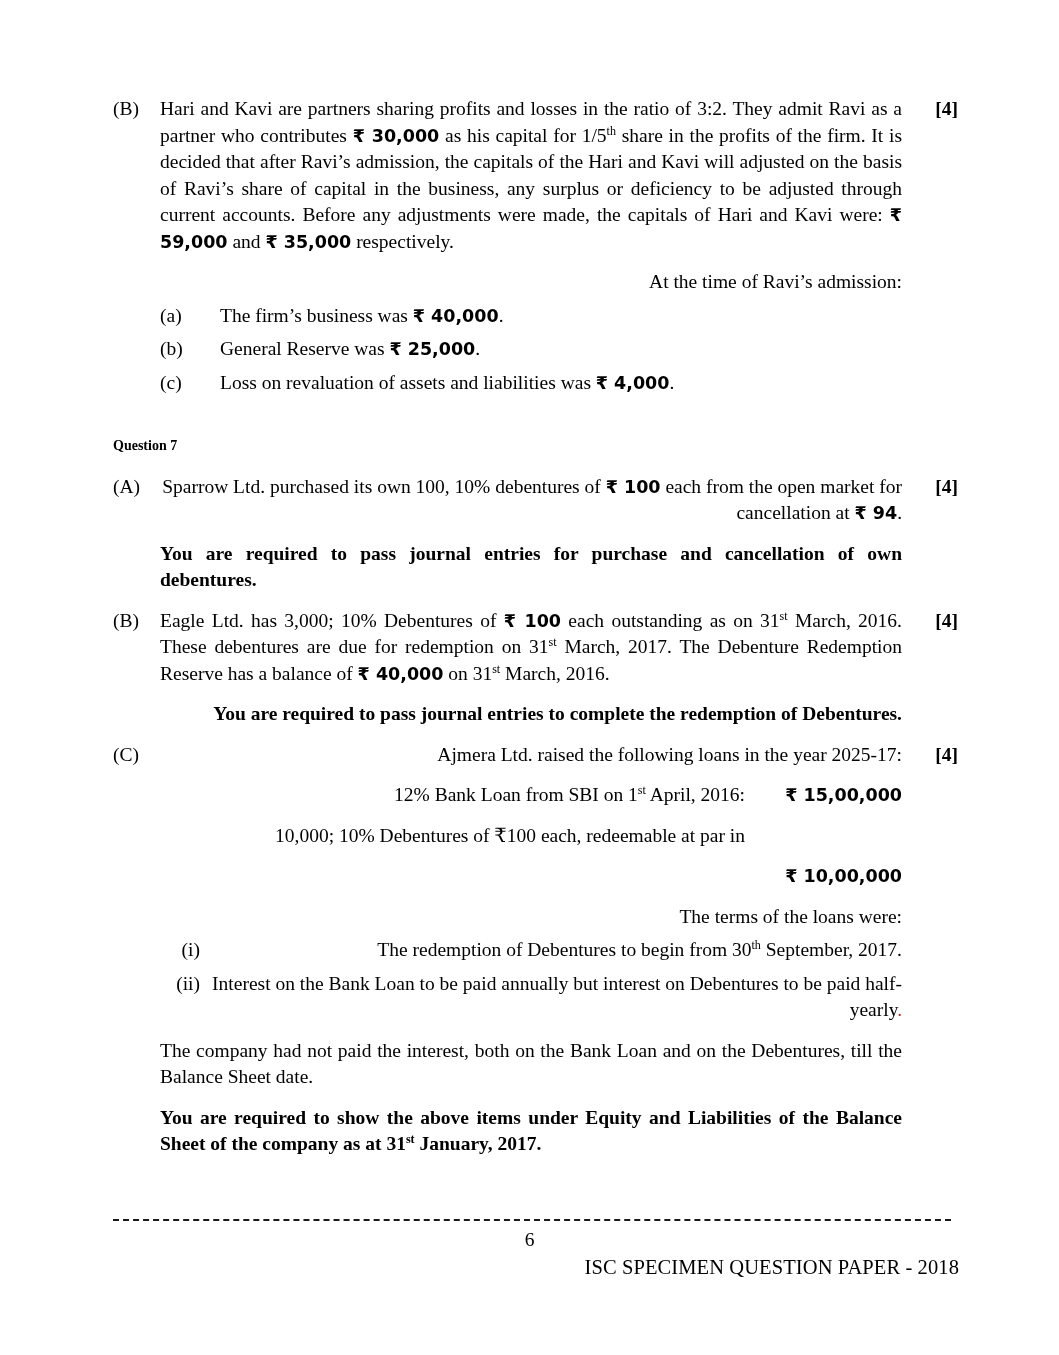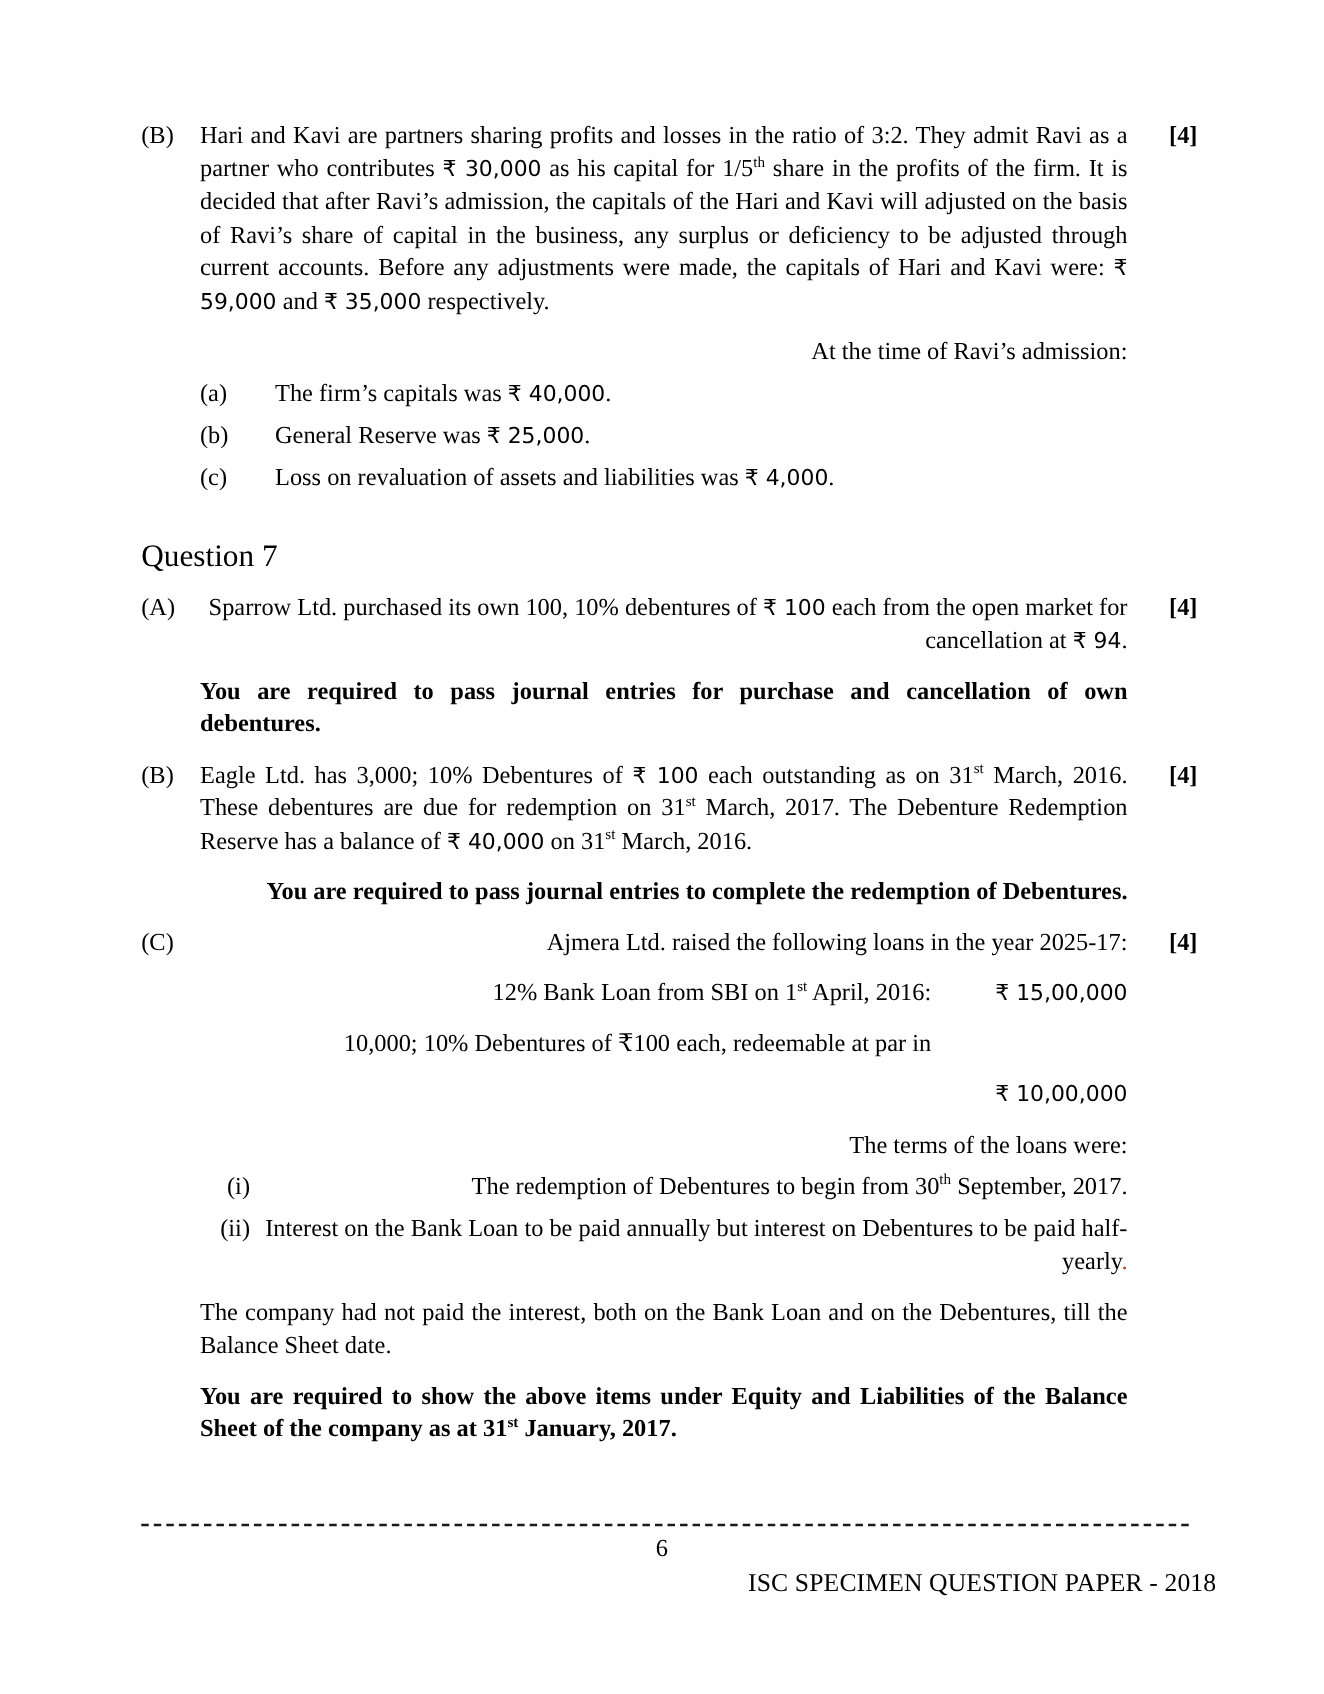"₹ 30,000" .rupee { font-weight: none -> bold }
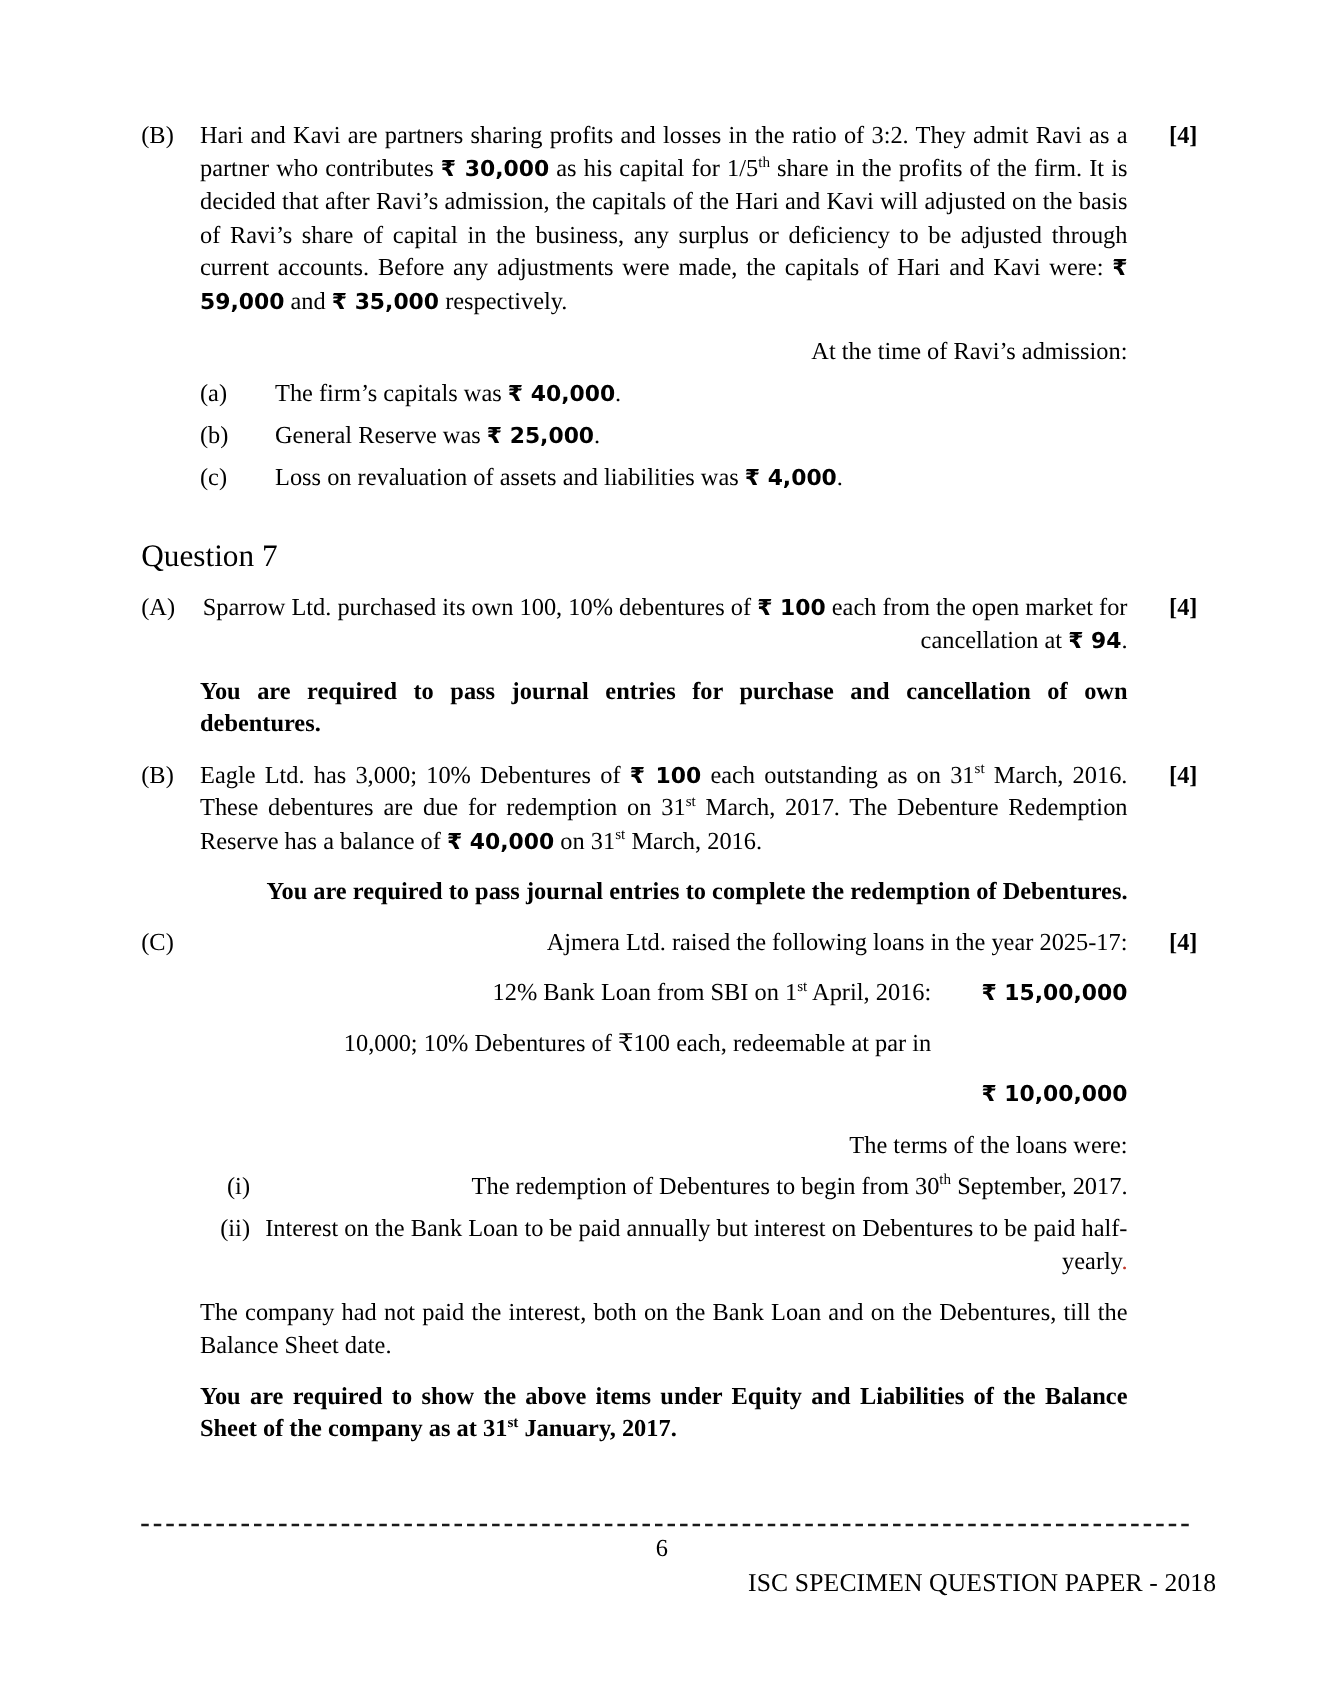"The firm’s capitals was" span { text: capitals -> business }
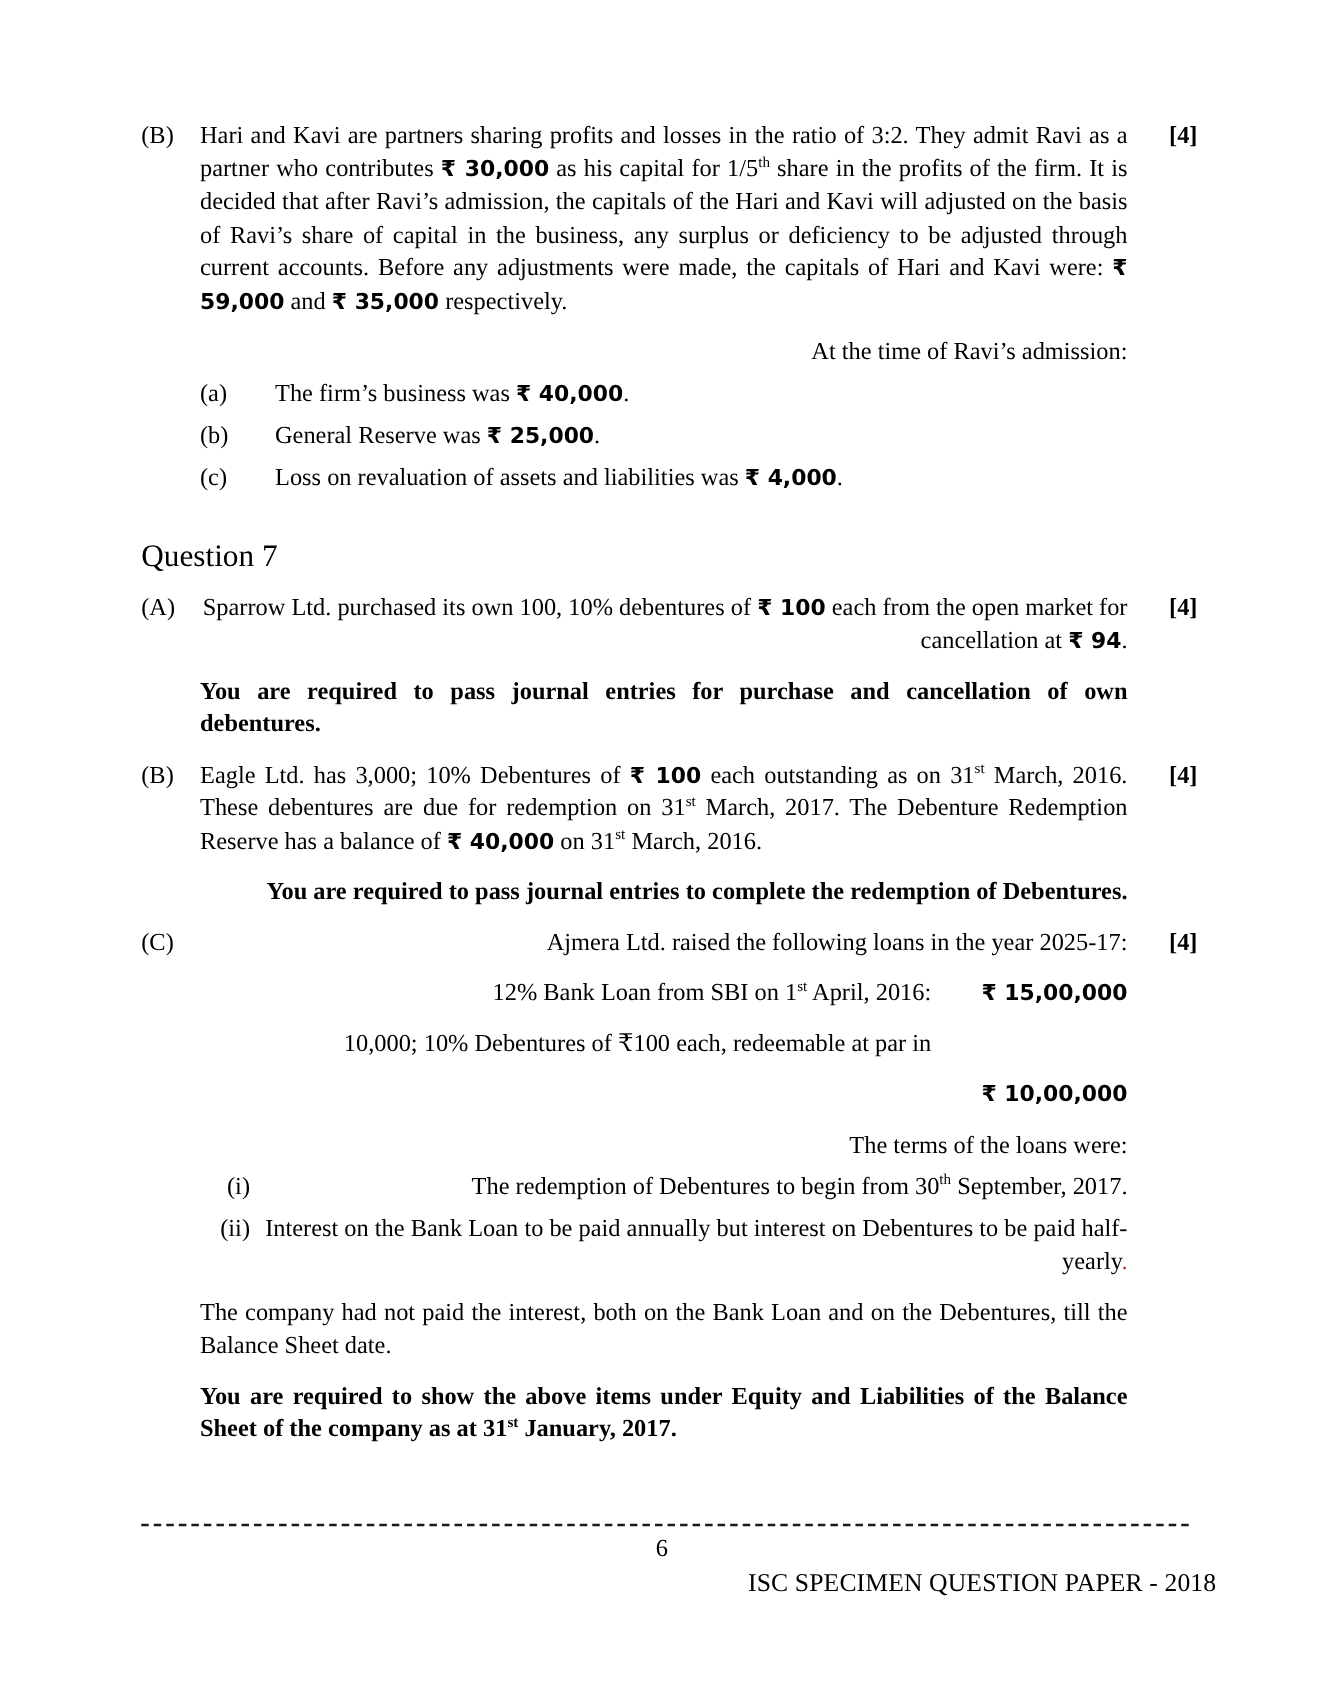"Question 7" .qhead { font-size: 25px -> 14px; font-weight: normal -> bold }
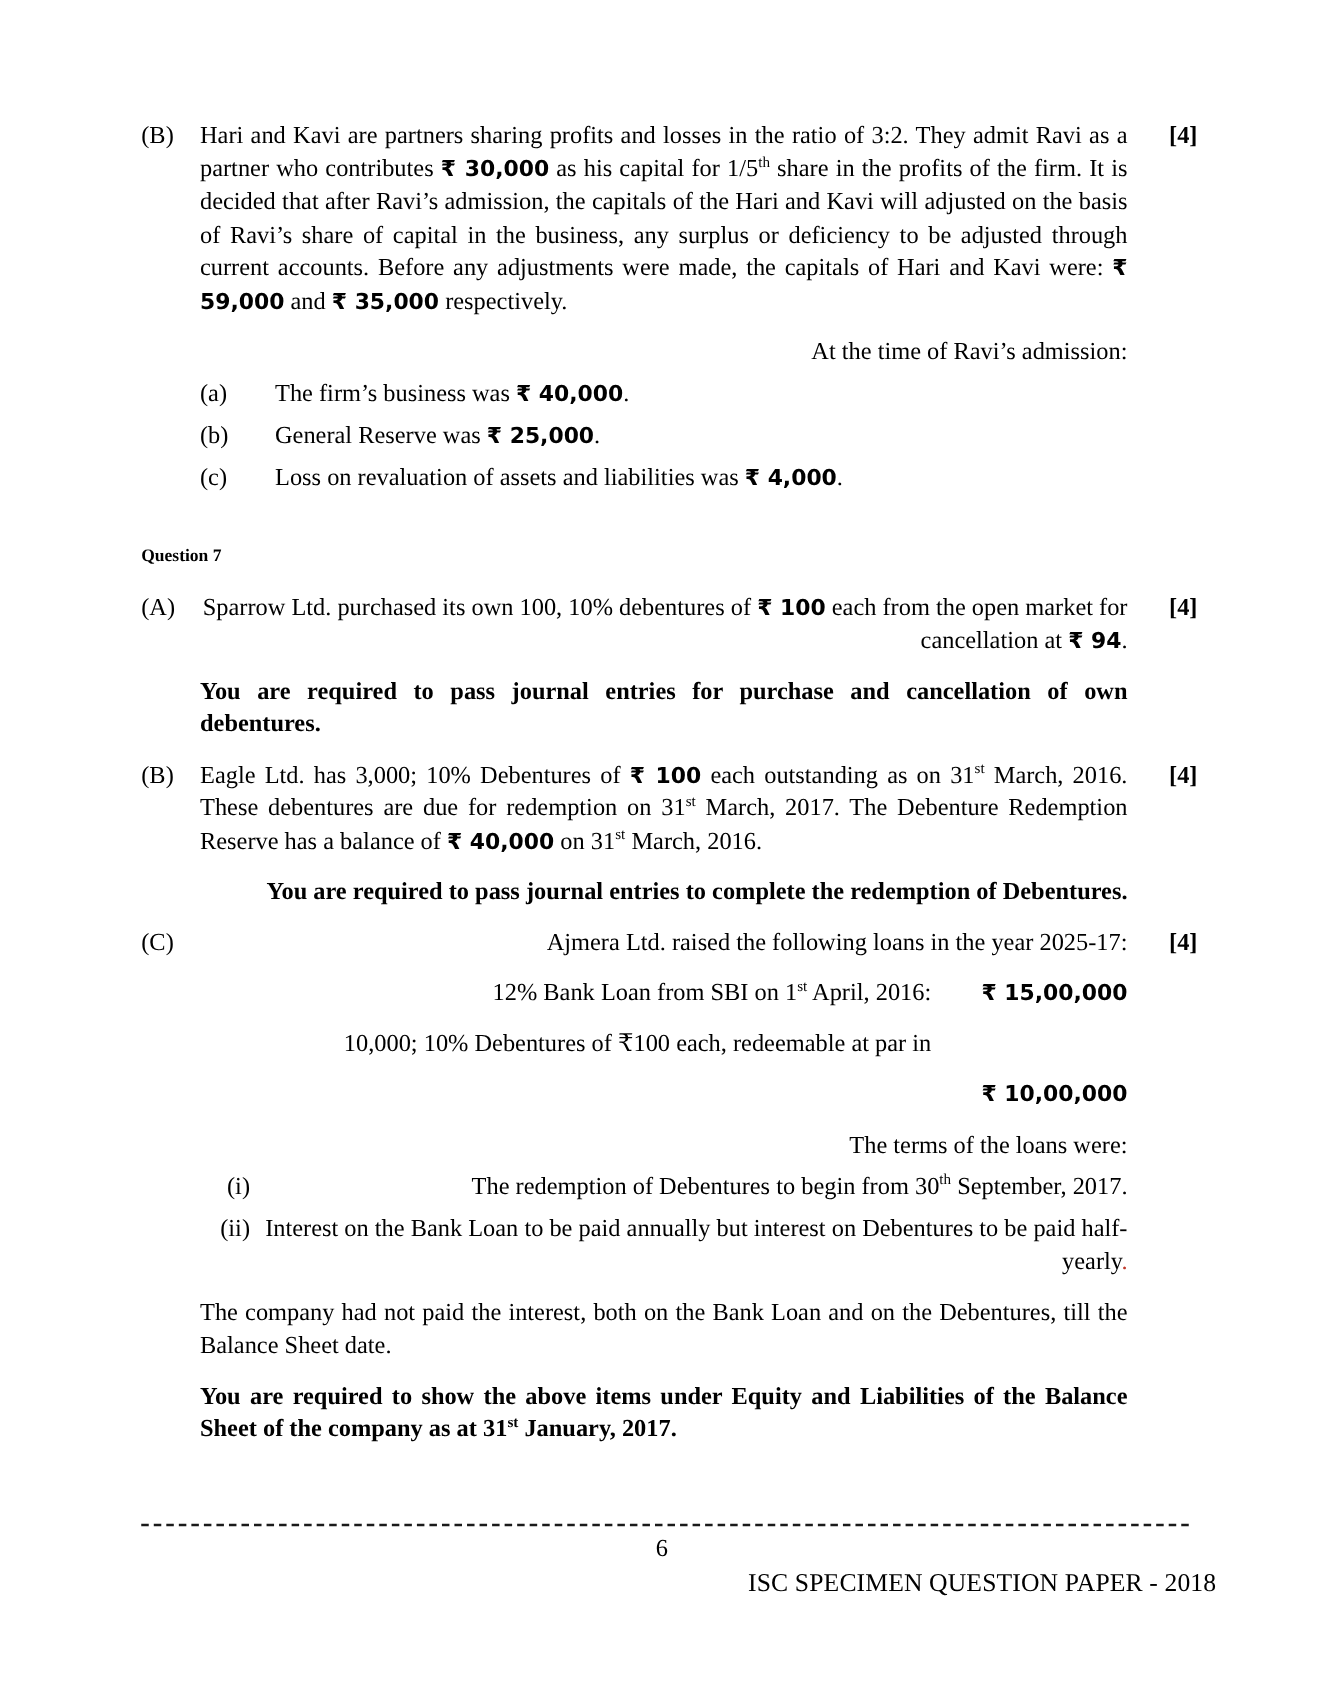"ISC SPECIMEN QUESTION PAPER -" .footer-title { left: 14px -> 0 }
